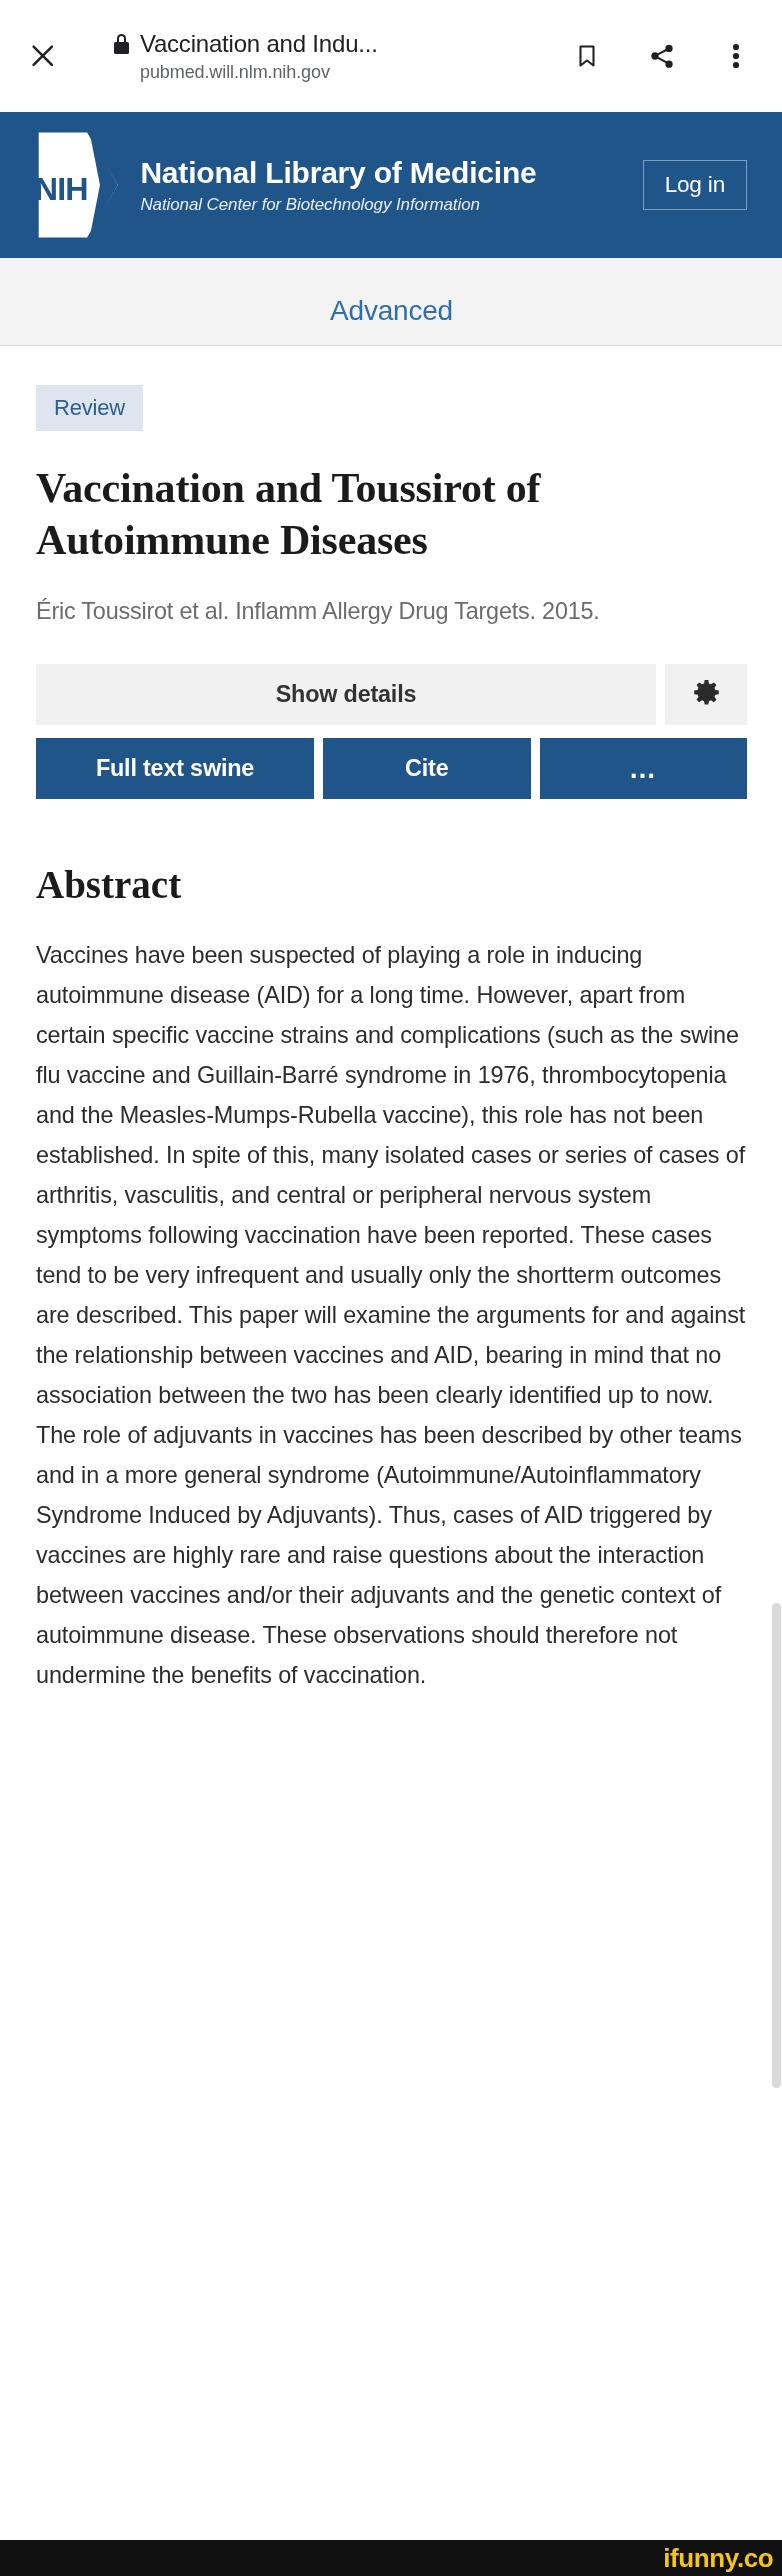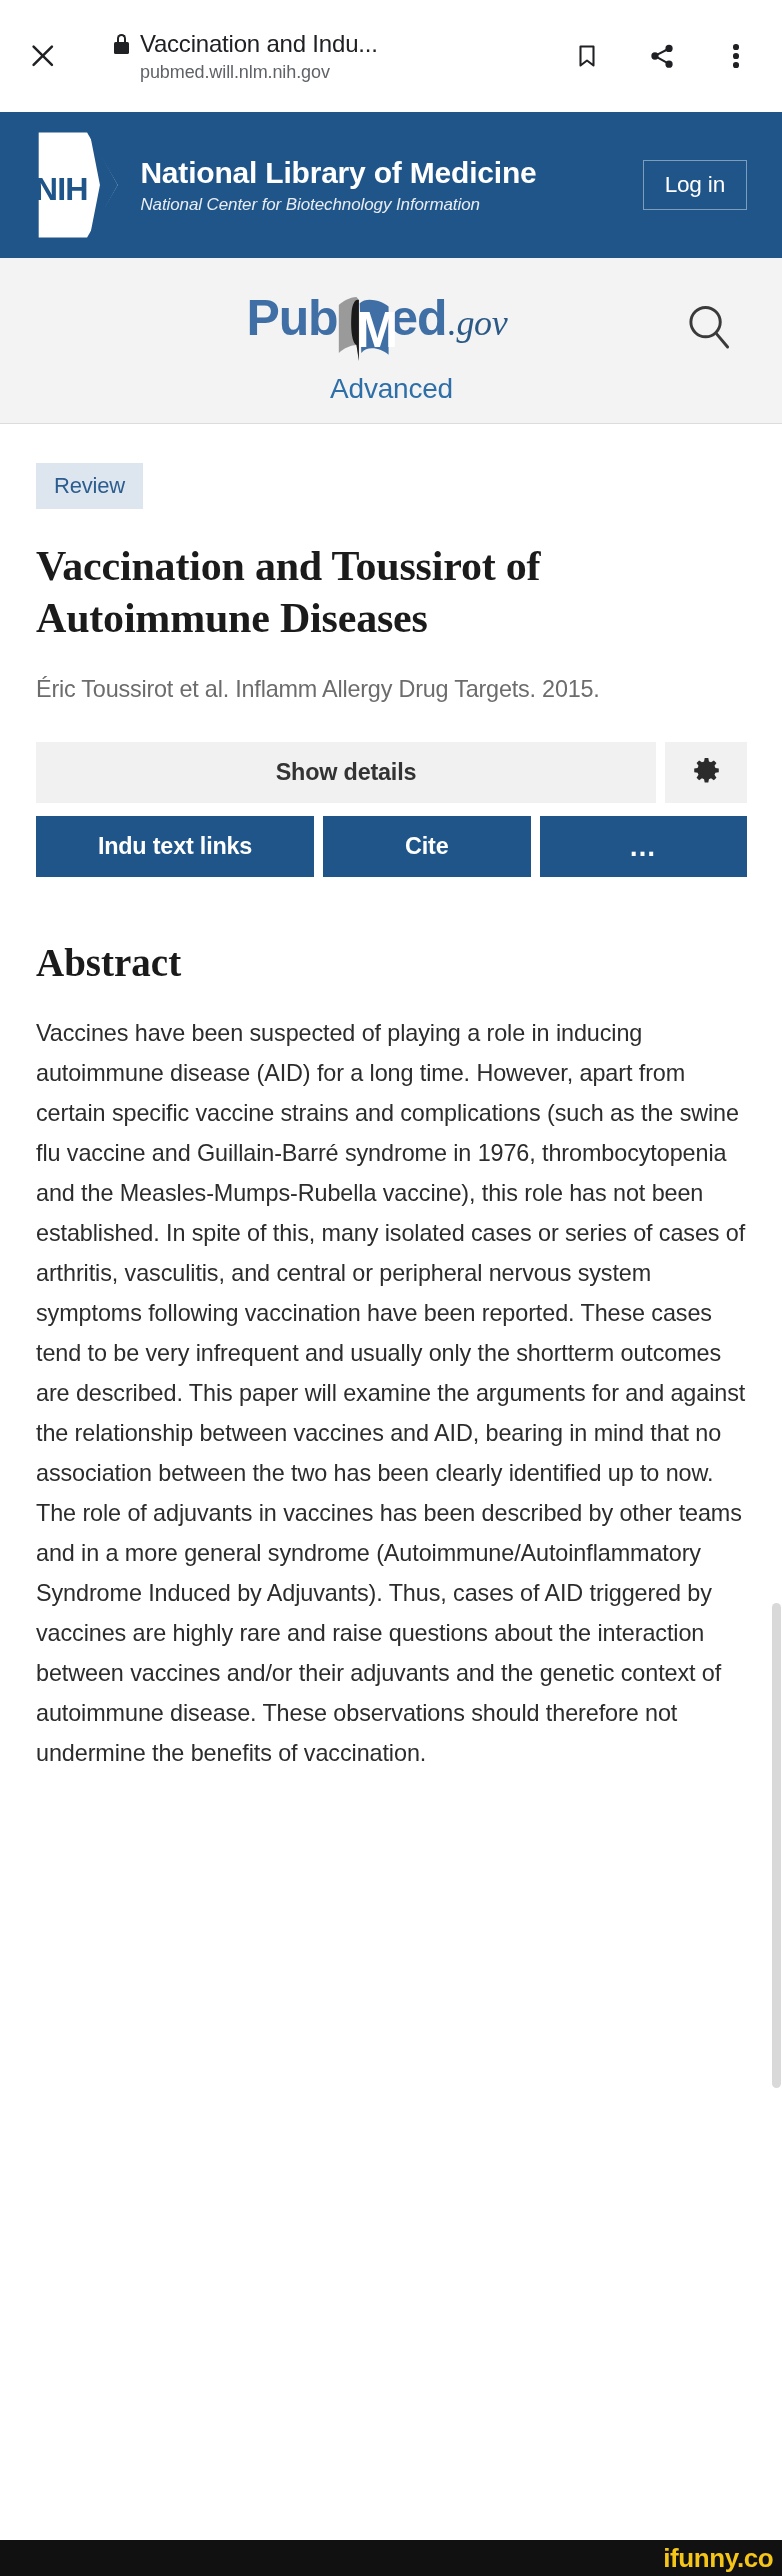"Pub" div.pubmed-logo-row { html: <div> <div> <span>Pub</span> <span> <svg> <path></path> <path></path> <path></path> </svg> <span>M</span> </span> <span>ed</span> <span>.gov</span> </div> <div> <svg> <circle></circle> <line></line> </svg> </div> </div> -> none }
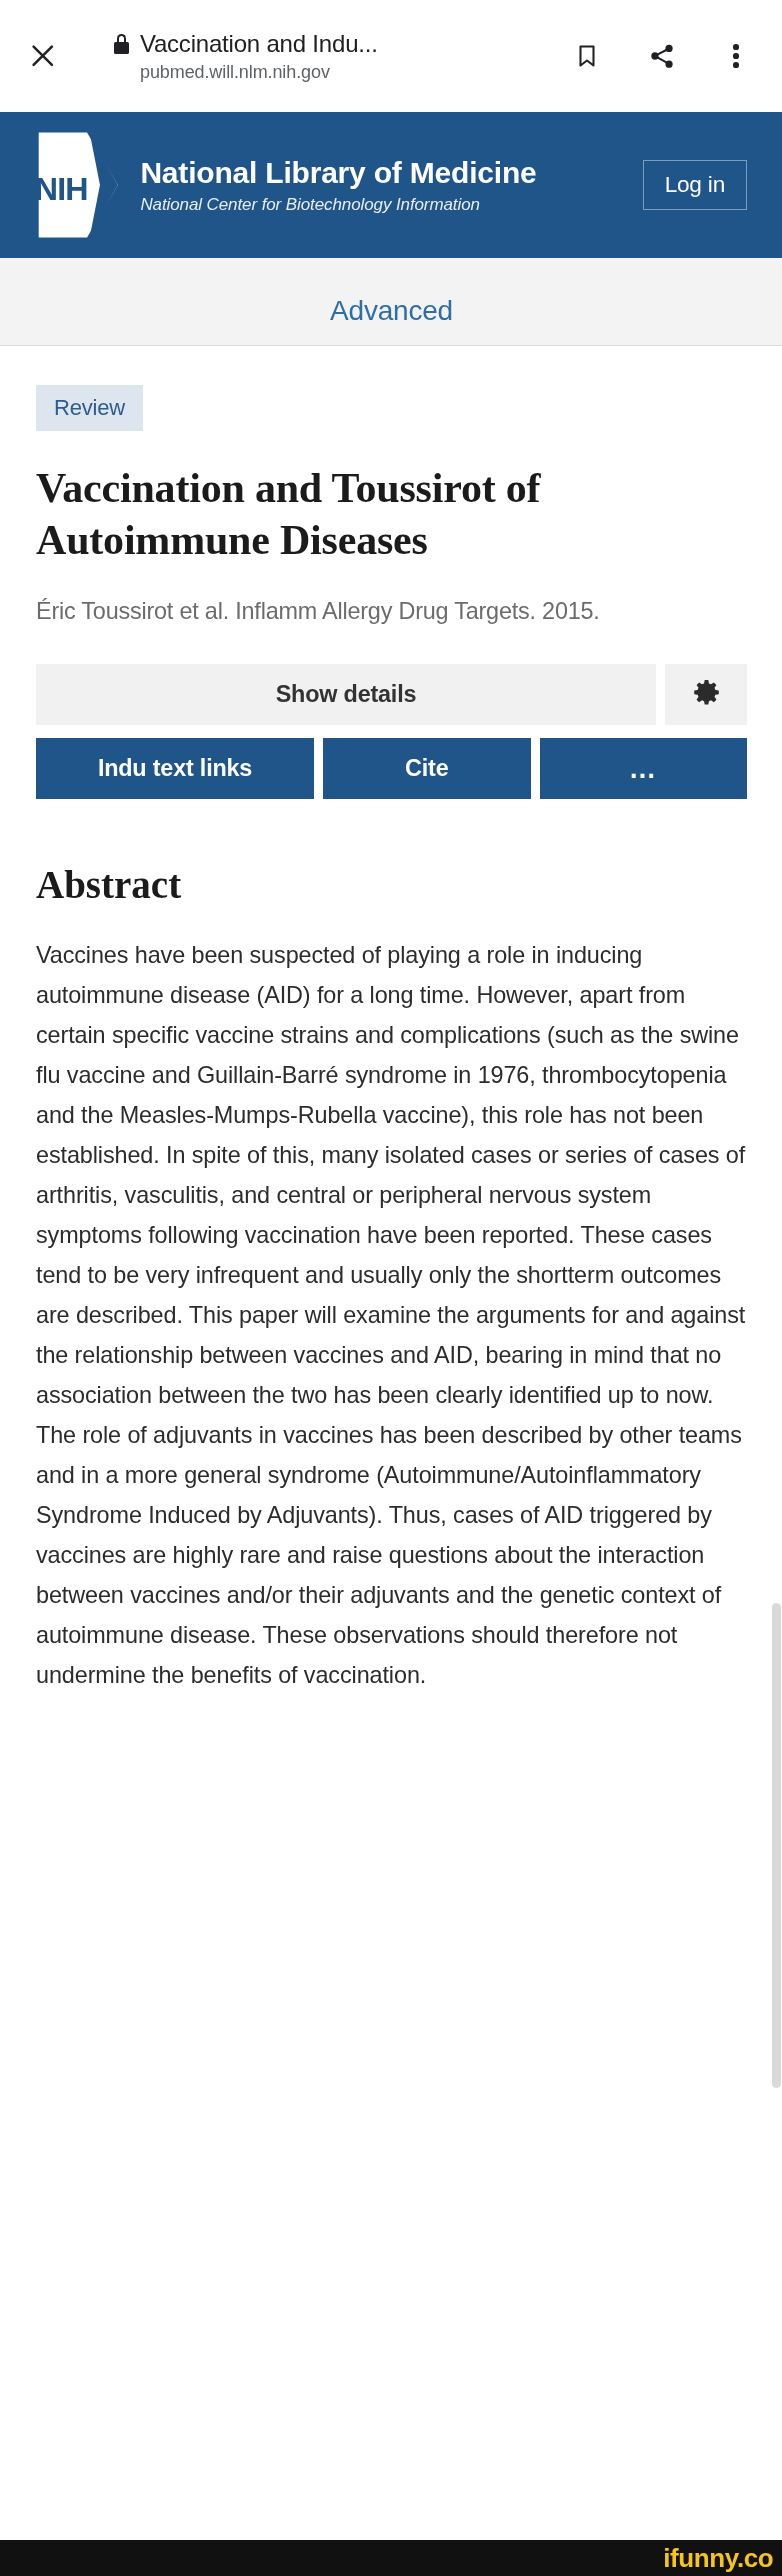"Indu text links" button.act-btn { text: Indu text links -> Full text swine }
